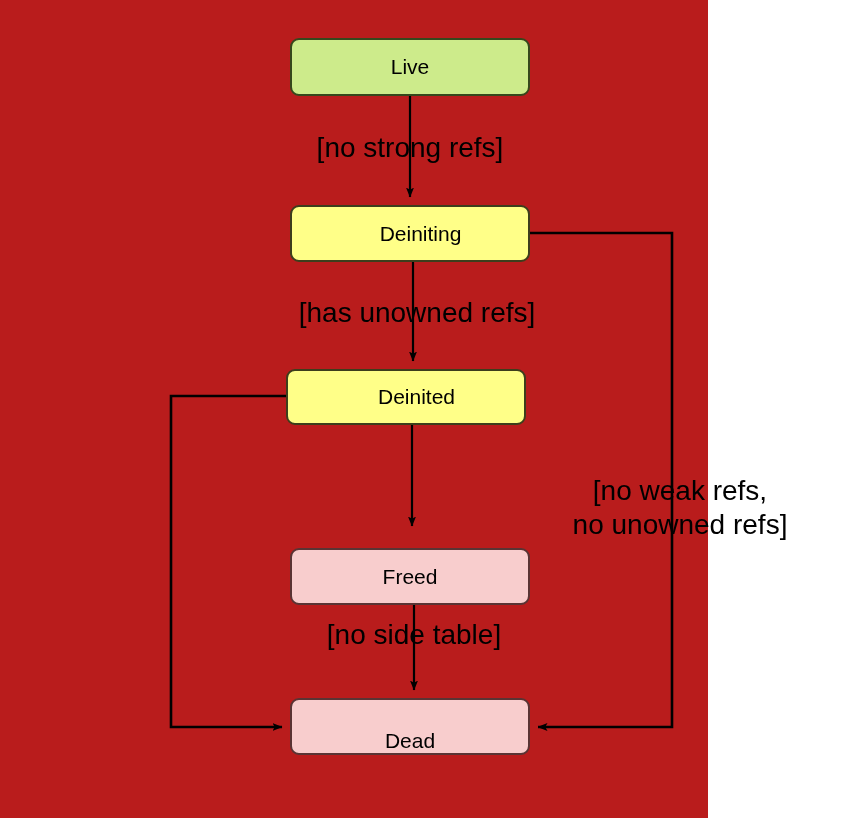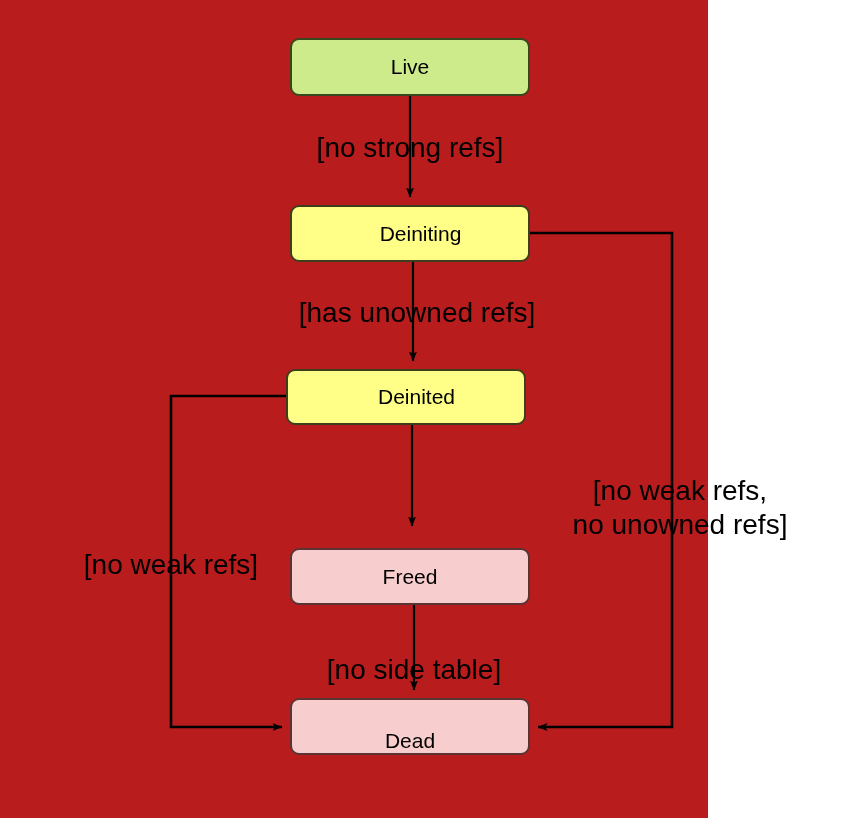"[no weak refs]" div.edge-label { html: <div>[no weak refs]</div> -> none }
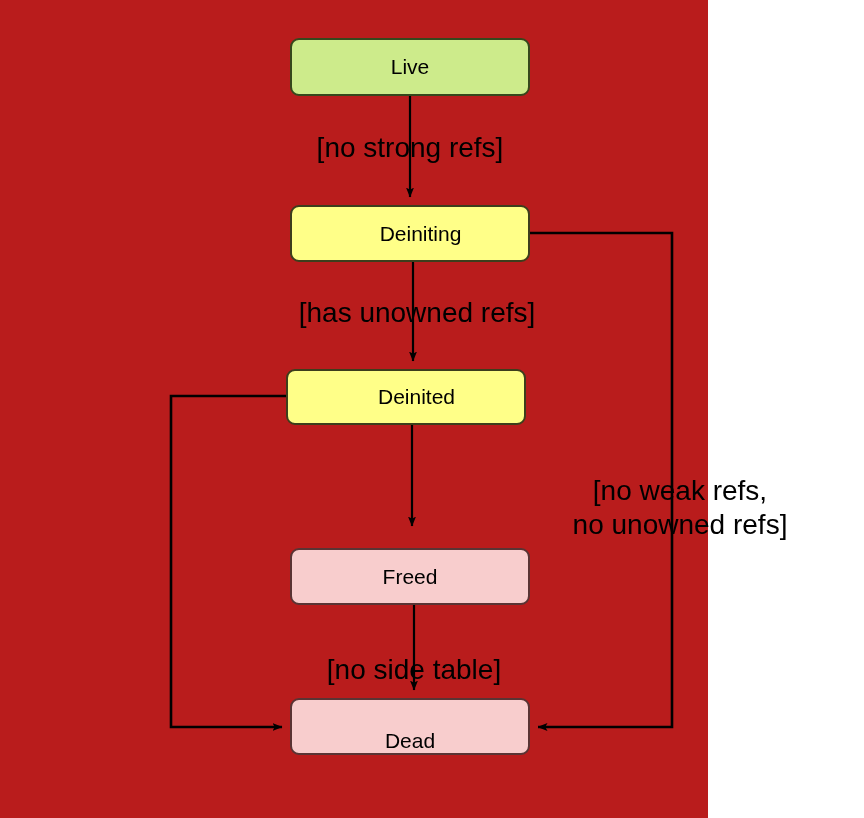"[no side table]" div.edge-label { top: 670px -> 635px }
